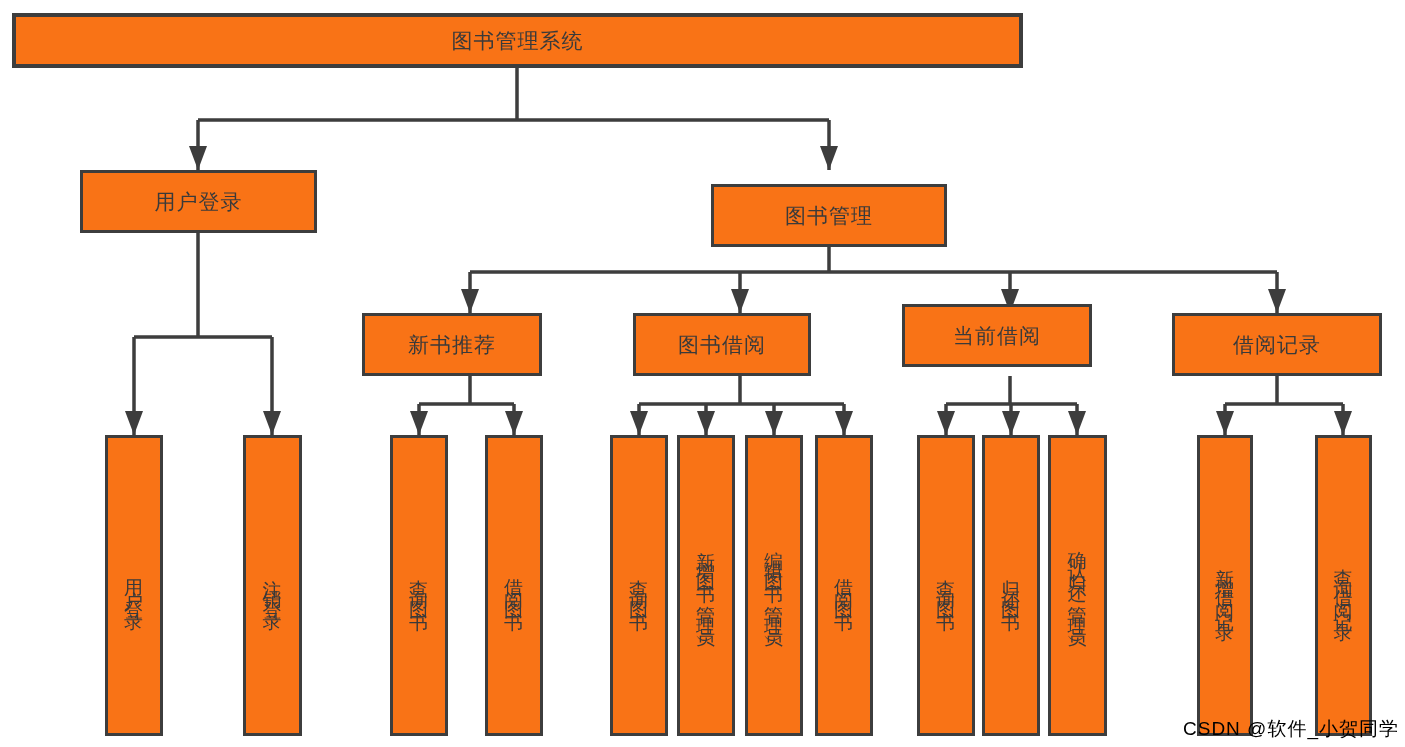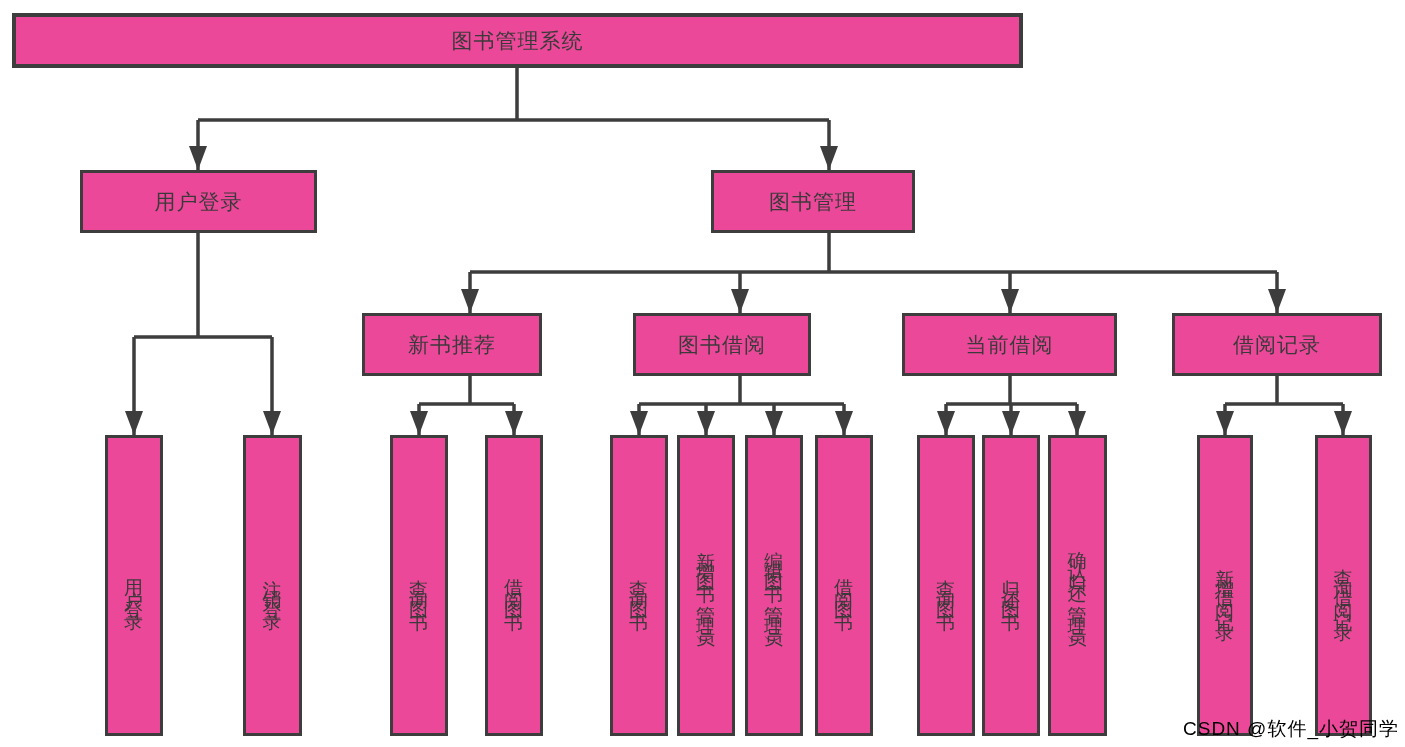"图书管理系统" .node { background: #ec4899 -> #f97316 }
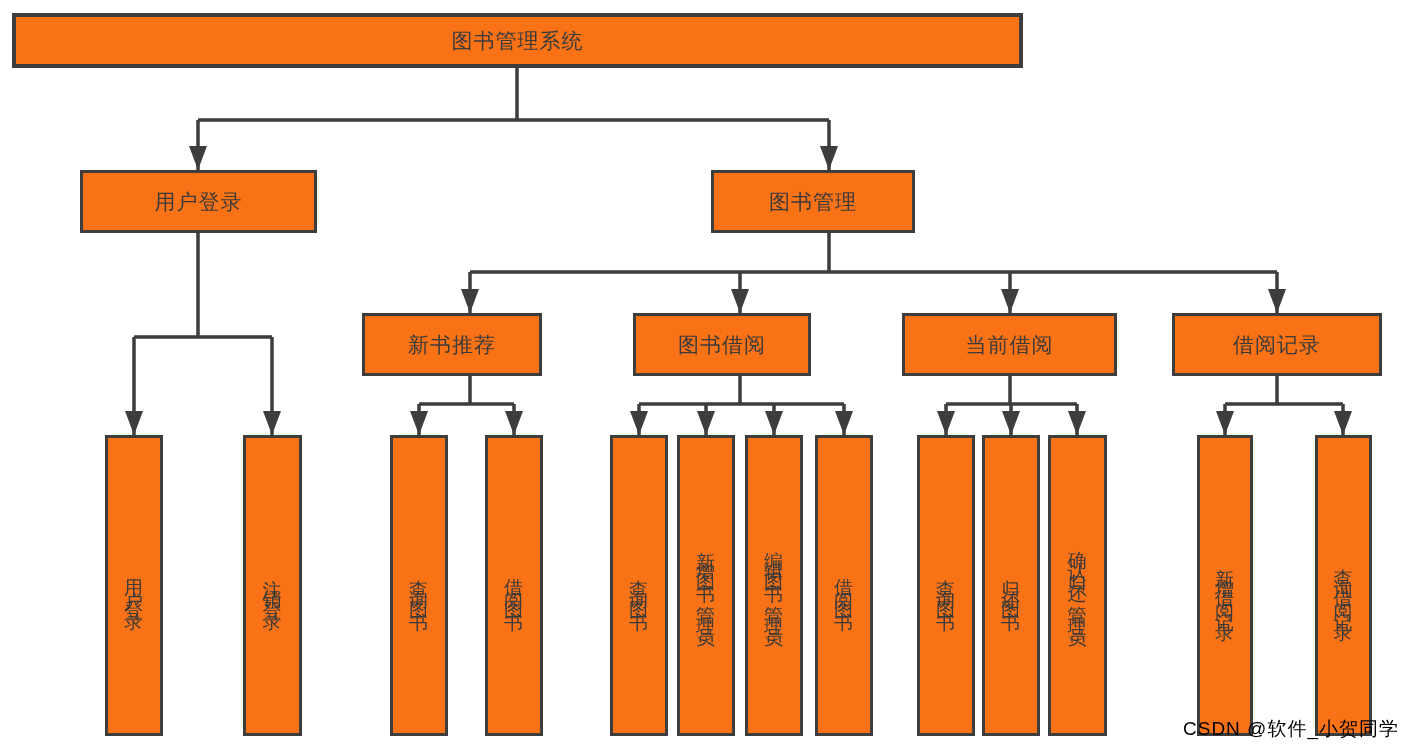"图书管理" div.node { top: 170px -> 184px; width: 204px -> 236px }
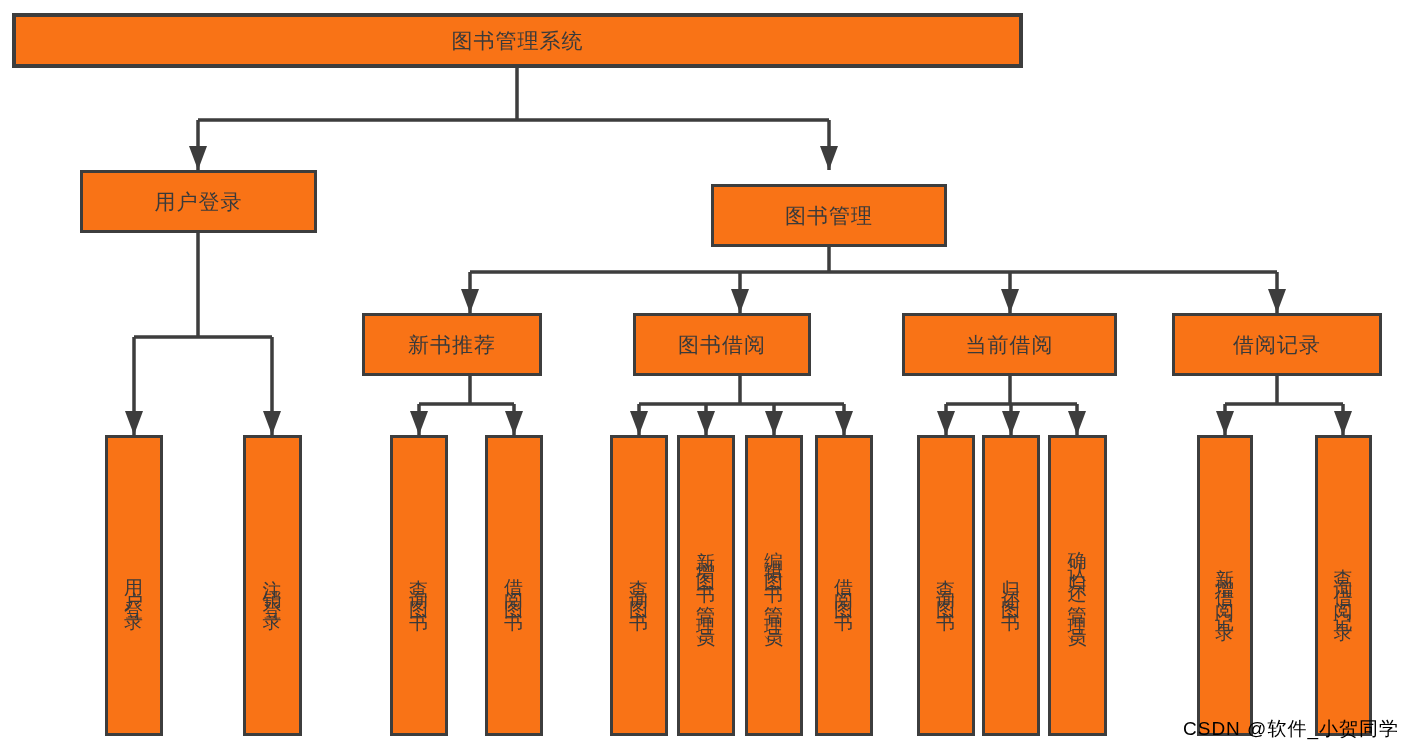"当前借阅" div.node { top: 313px -> 304px; width: 215px -> 190px }
